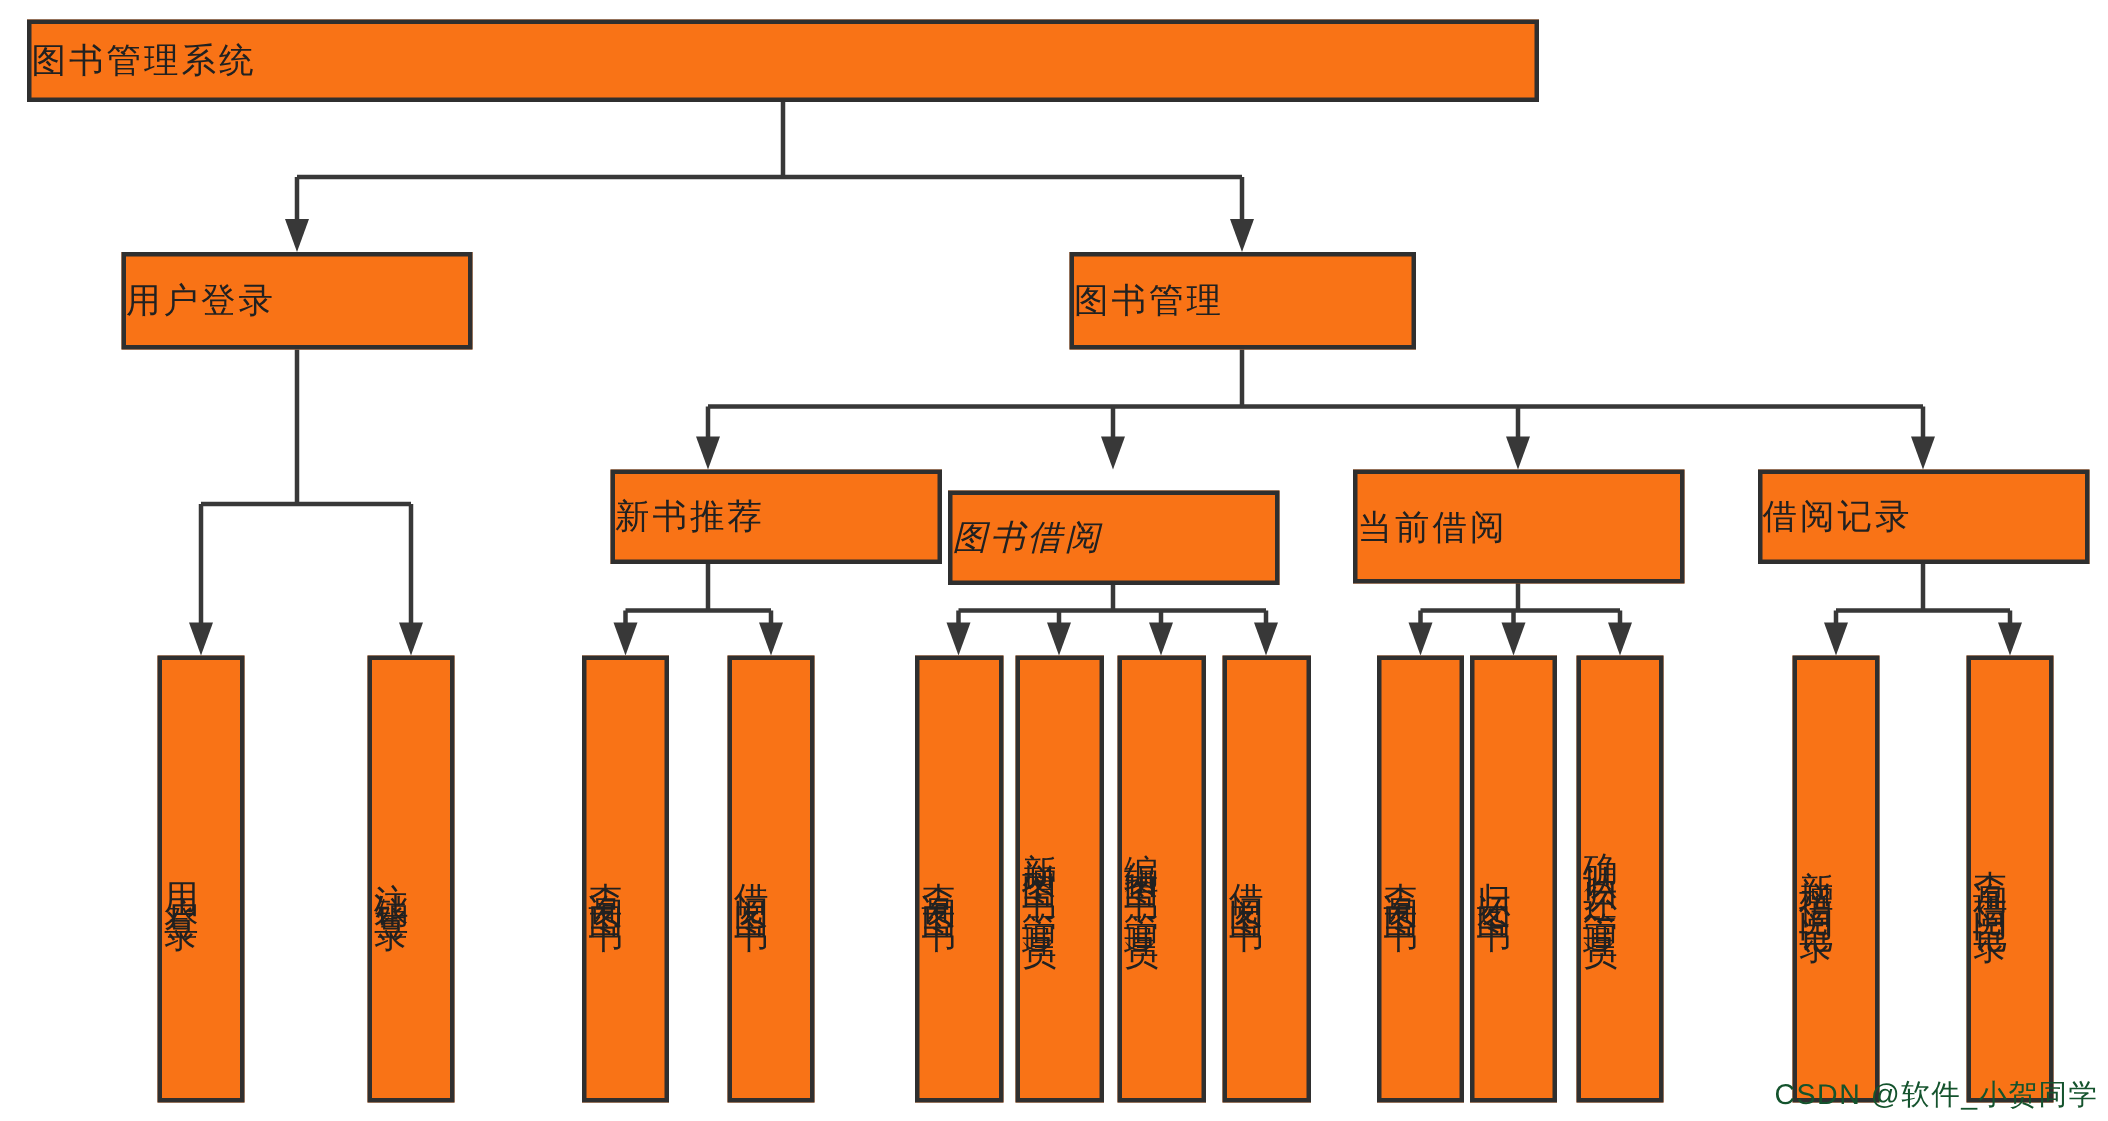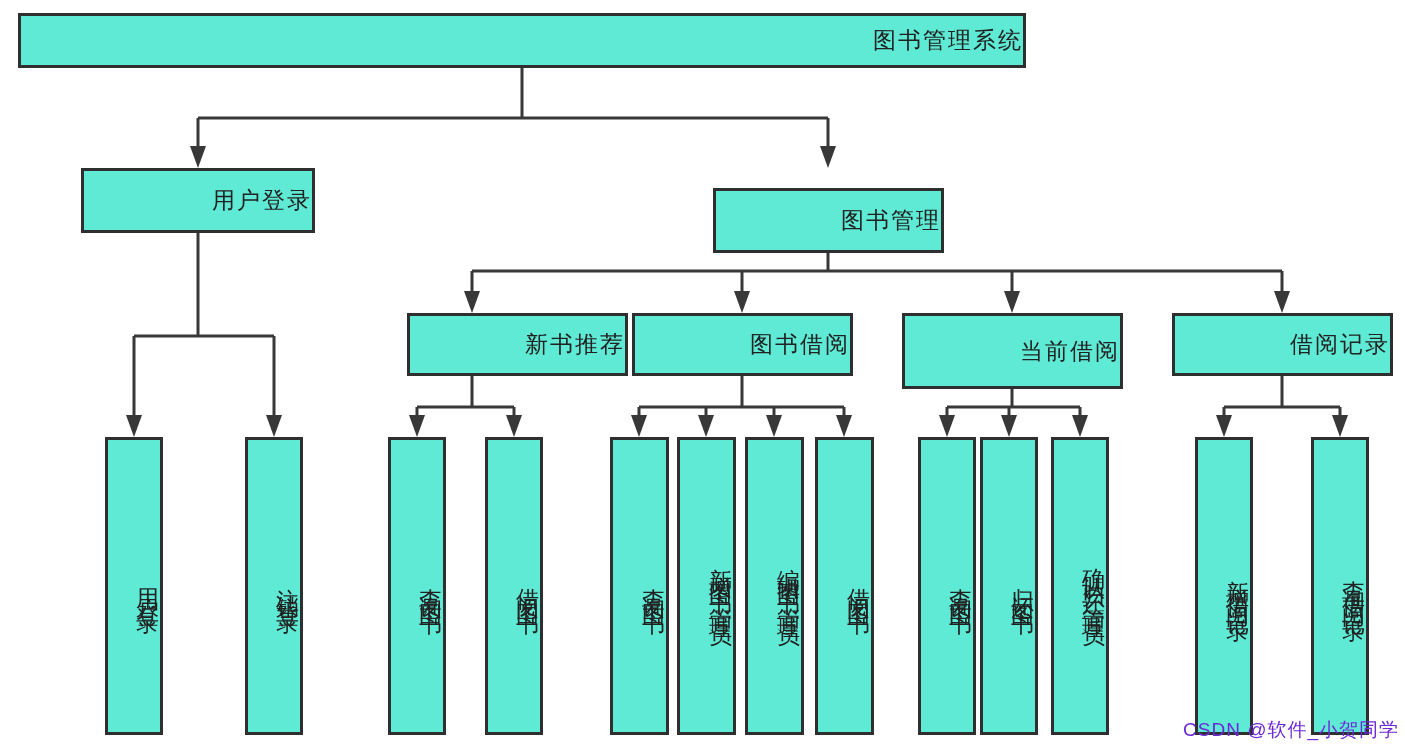"图书管理系统" .node { background: #5eead4 -> #f97316; justify-content: flex-end -> flex-start }
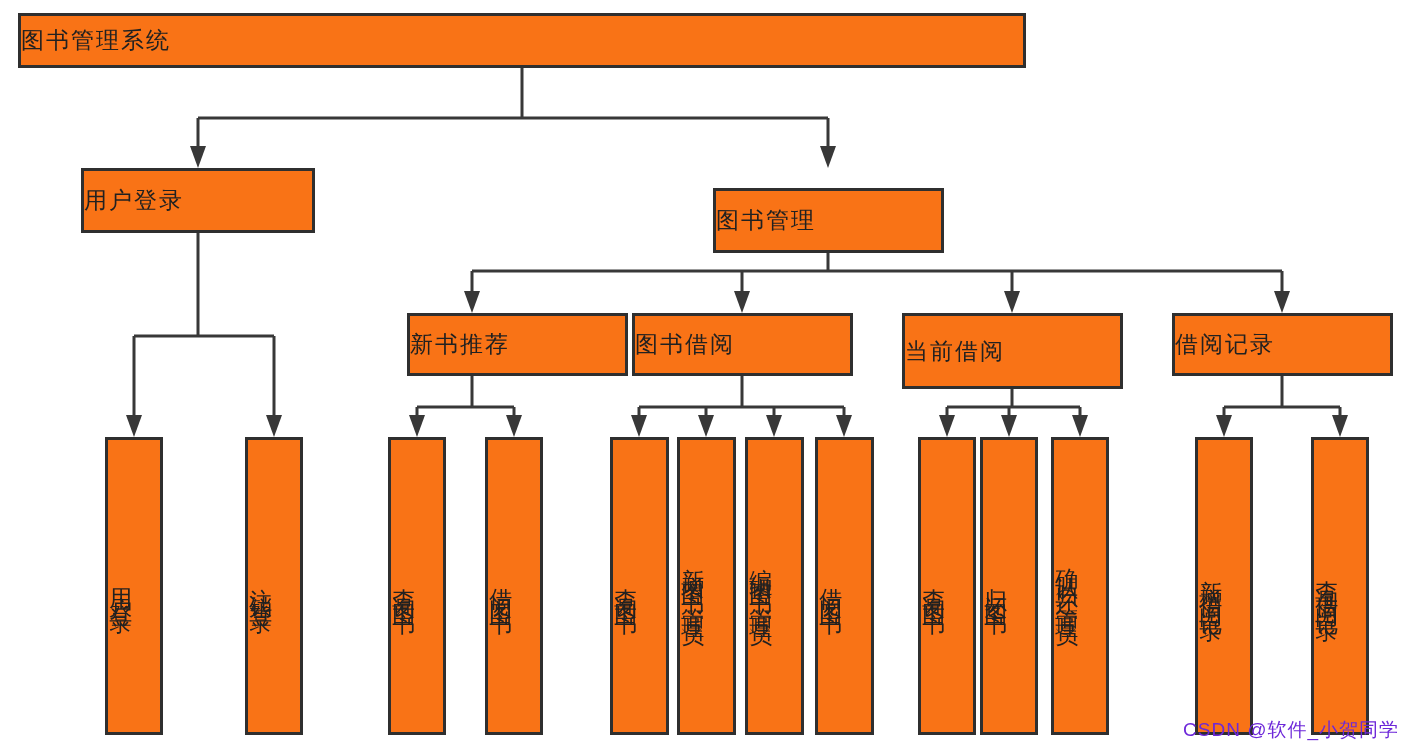"图书管理" div.node { margin-top: 20px -> none }
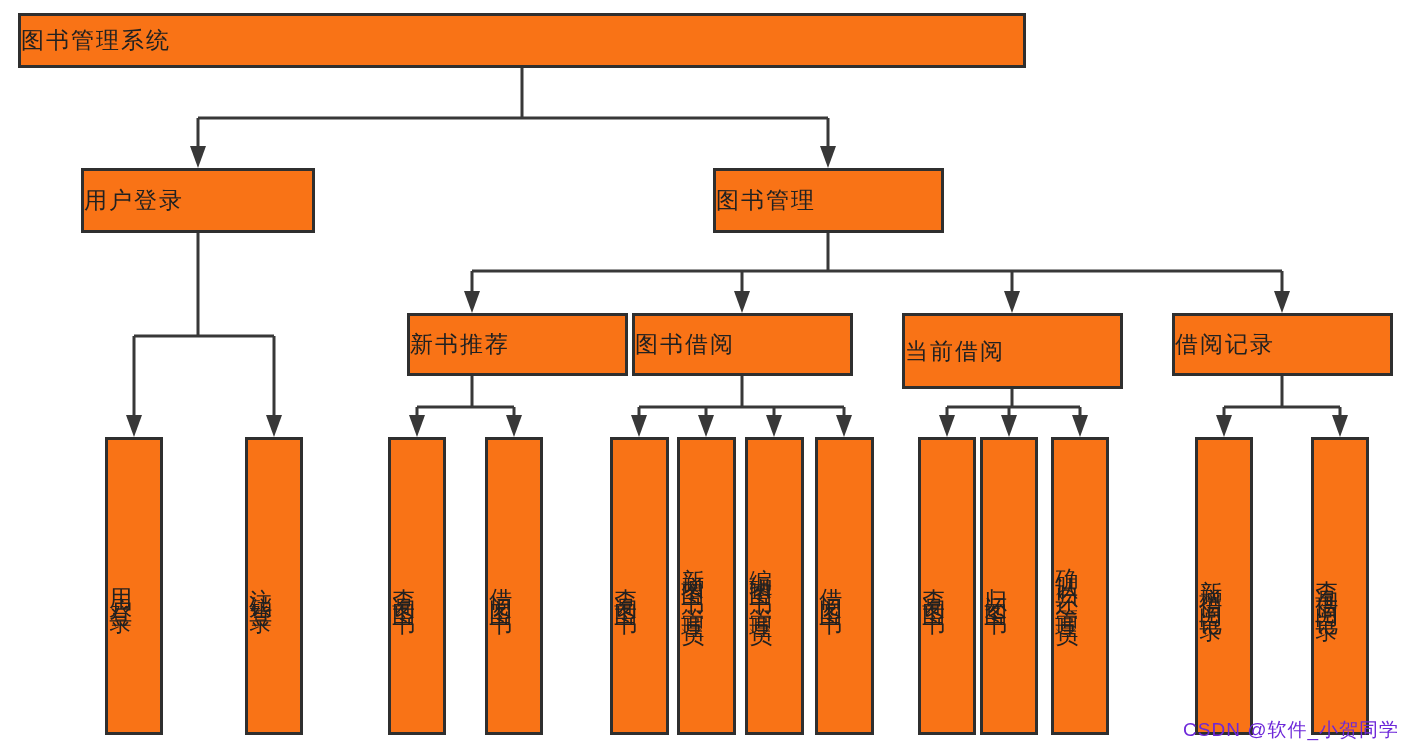"图书借阅" div.node { font-style: none -> italic; top: 313px -> 327px }
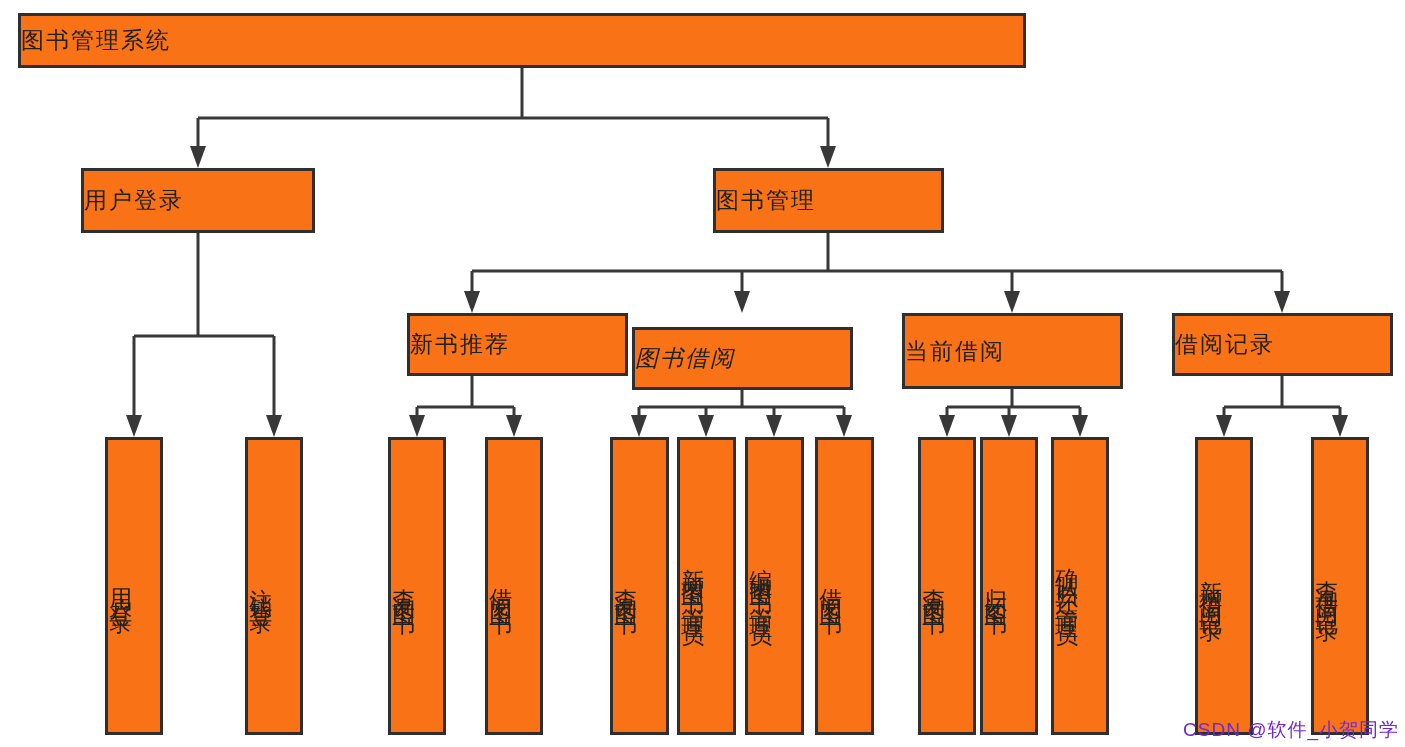"CSDN @软件_小贺同学" #watermark { color: #6d28d9 -> #14532d }
